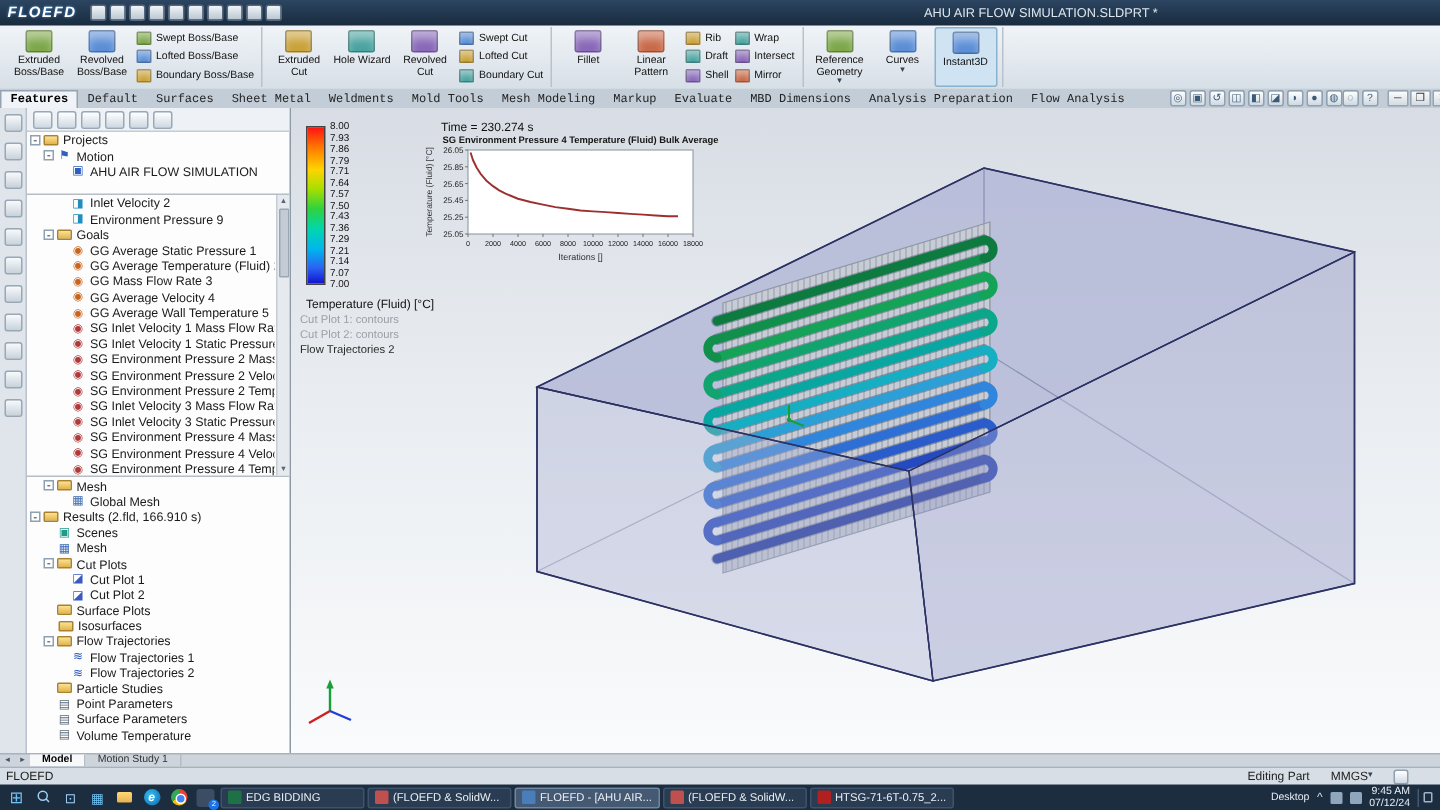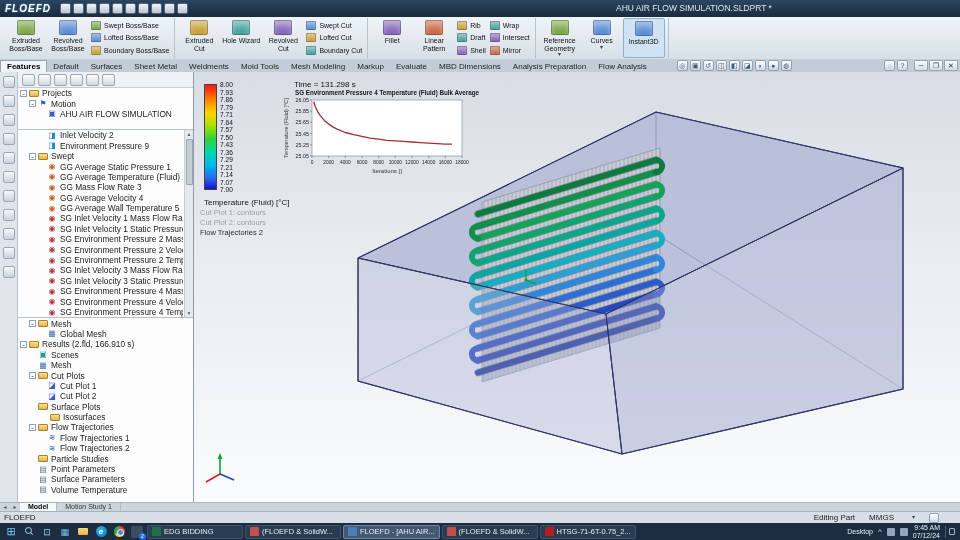"Features" div { font-family: none -> Liberation Mono, monospace }
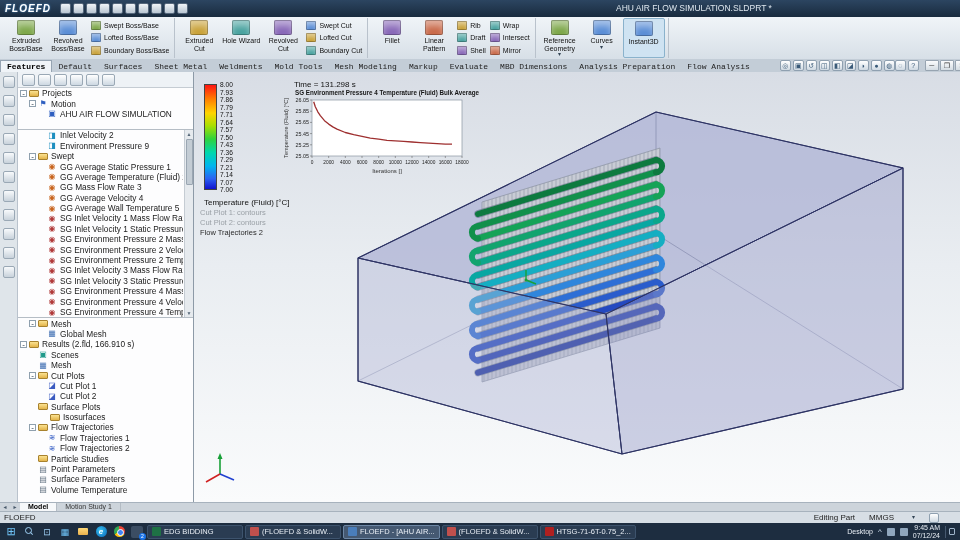"Time = 131.298 s" div.time-label { text: 131.298 -> 230.274 }
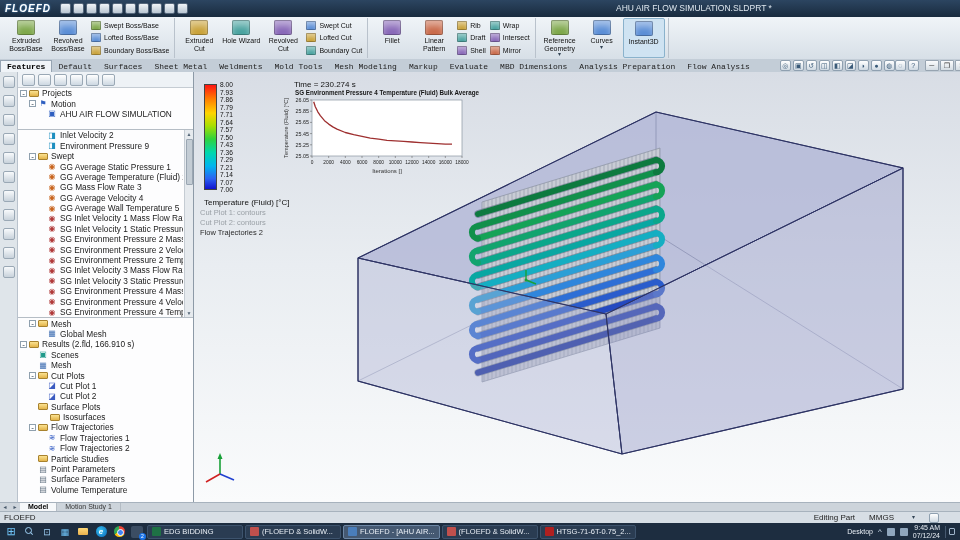"Swept" span { text: Swept -> Goals }
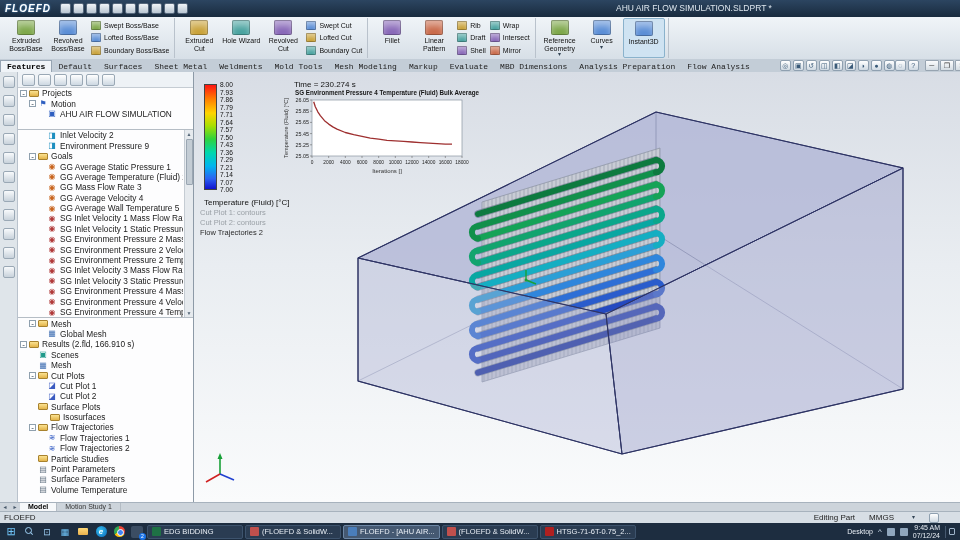"Isosurfaces" div.trow { padding-left: 23px -> 12px }
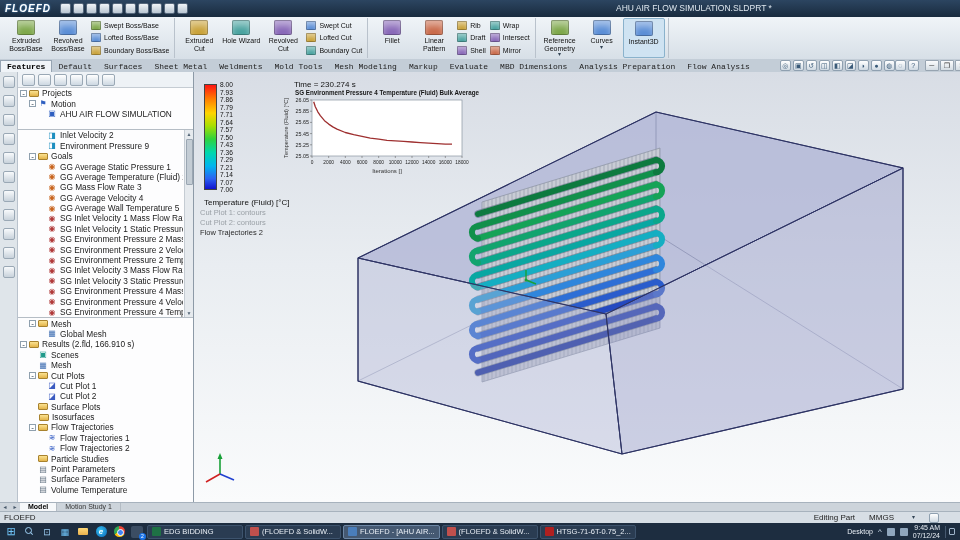"MMGS" .sb-units { gap: 18px -> 0 }
